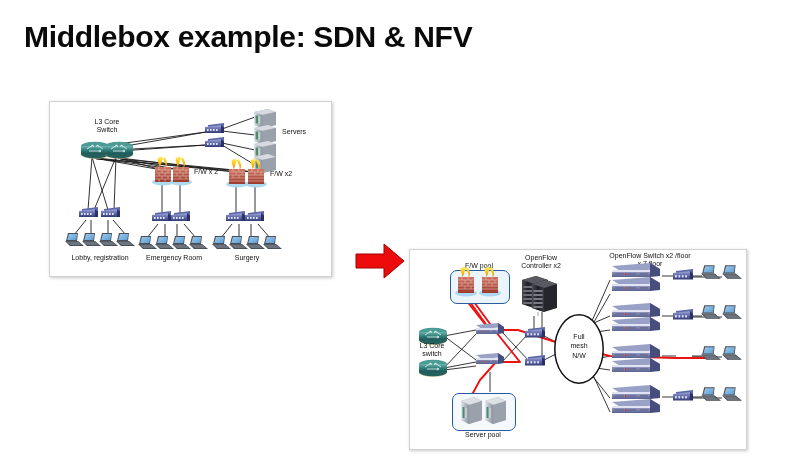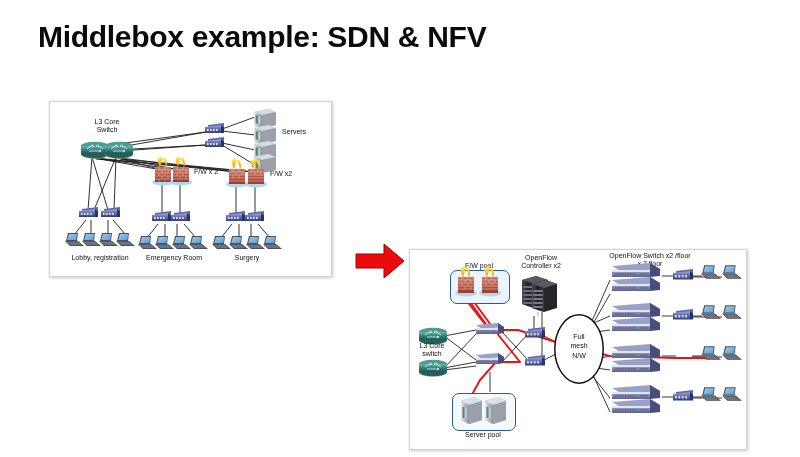"Middlebox example: SDN & NFV" #slide-title { left: 38px -> 24px }
